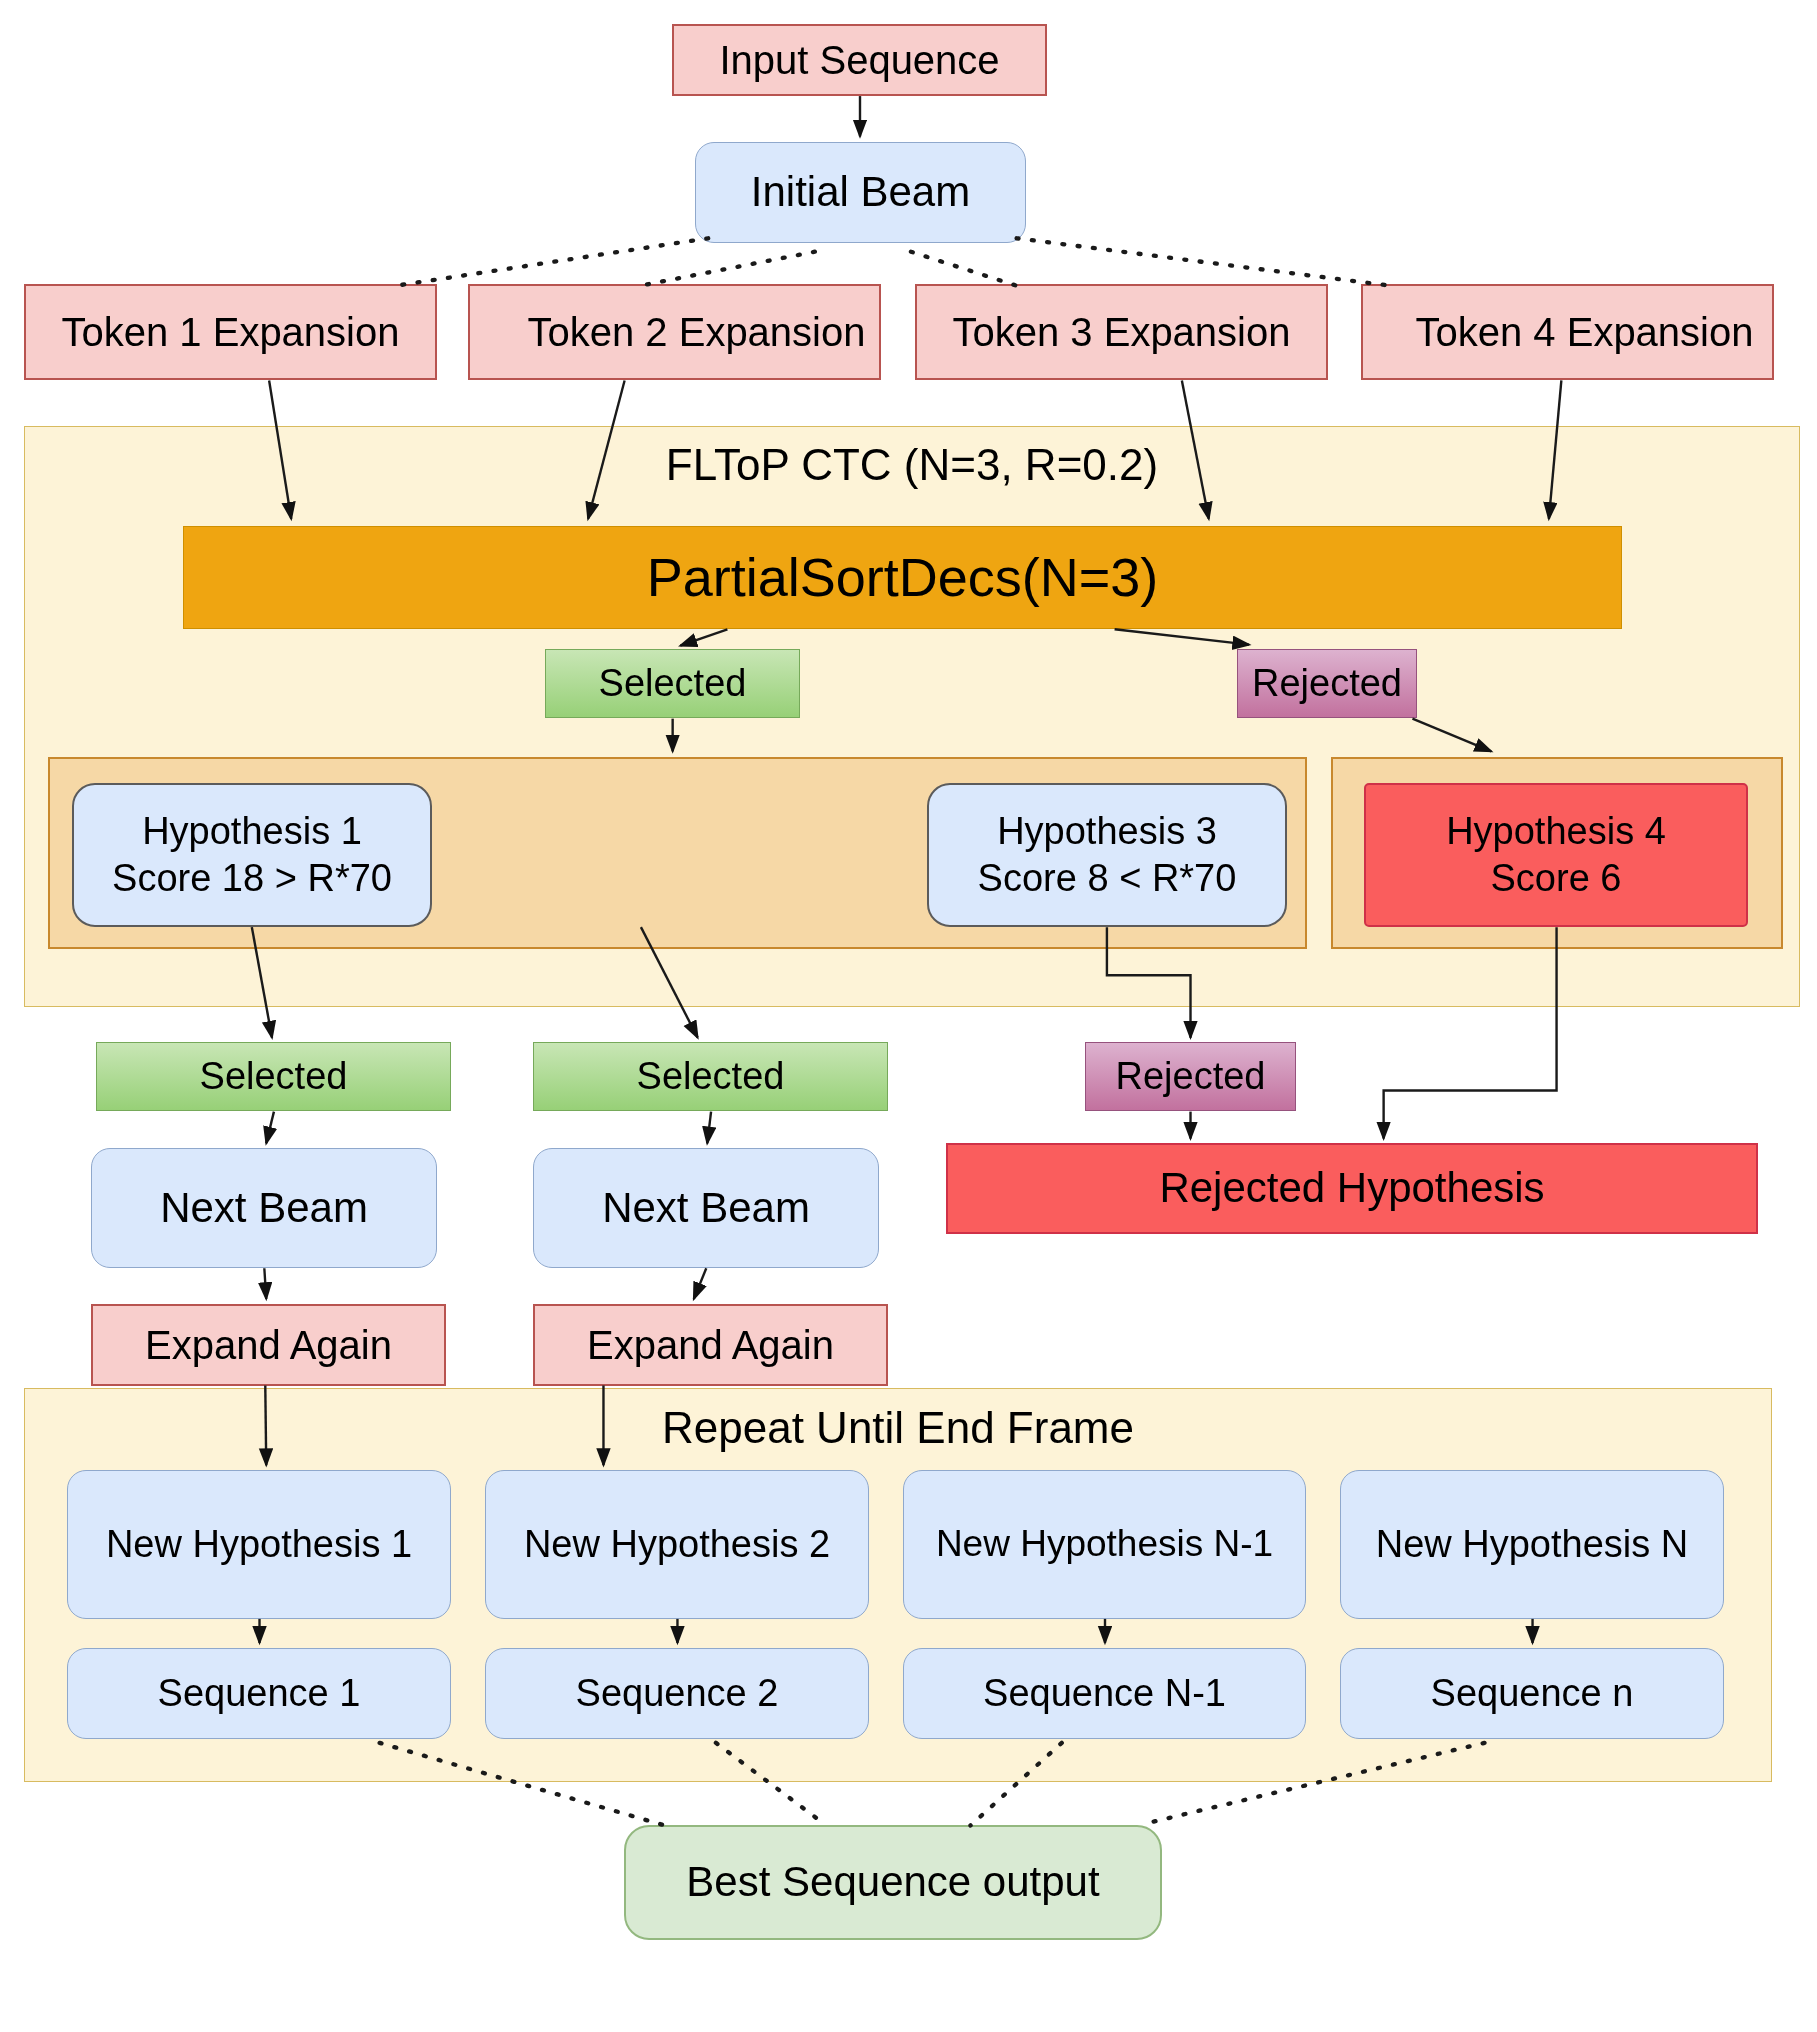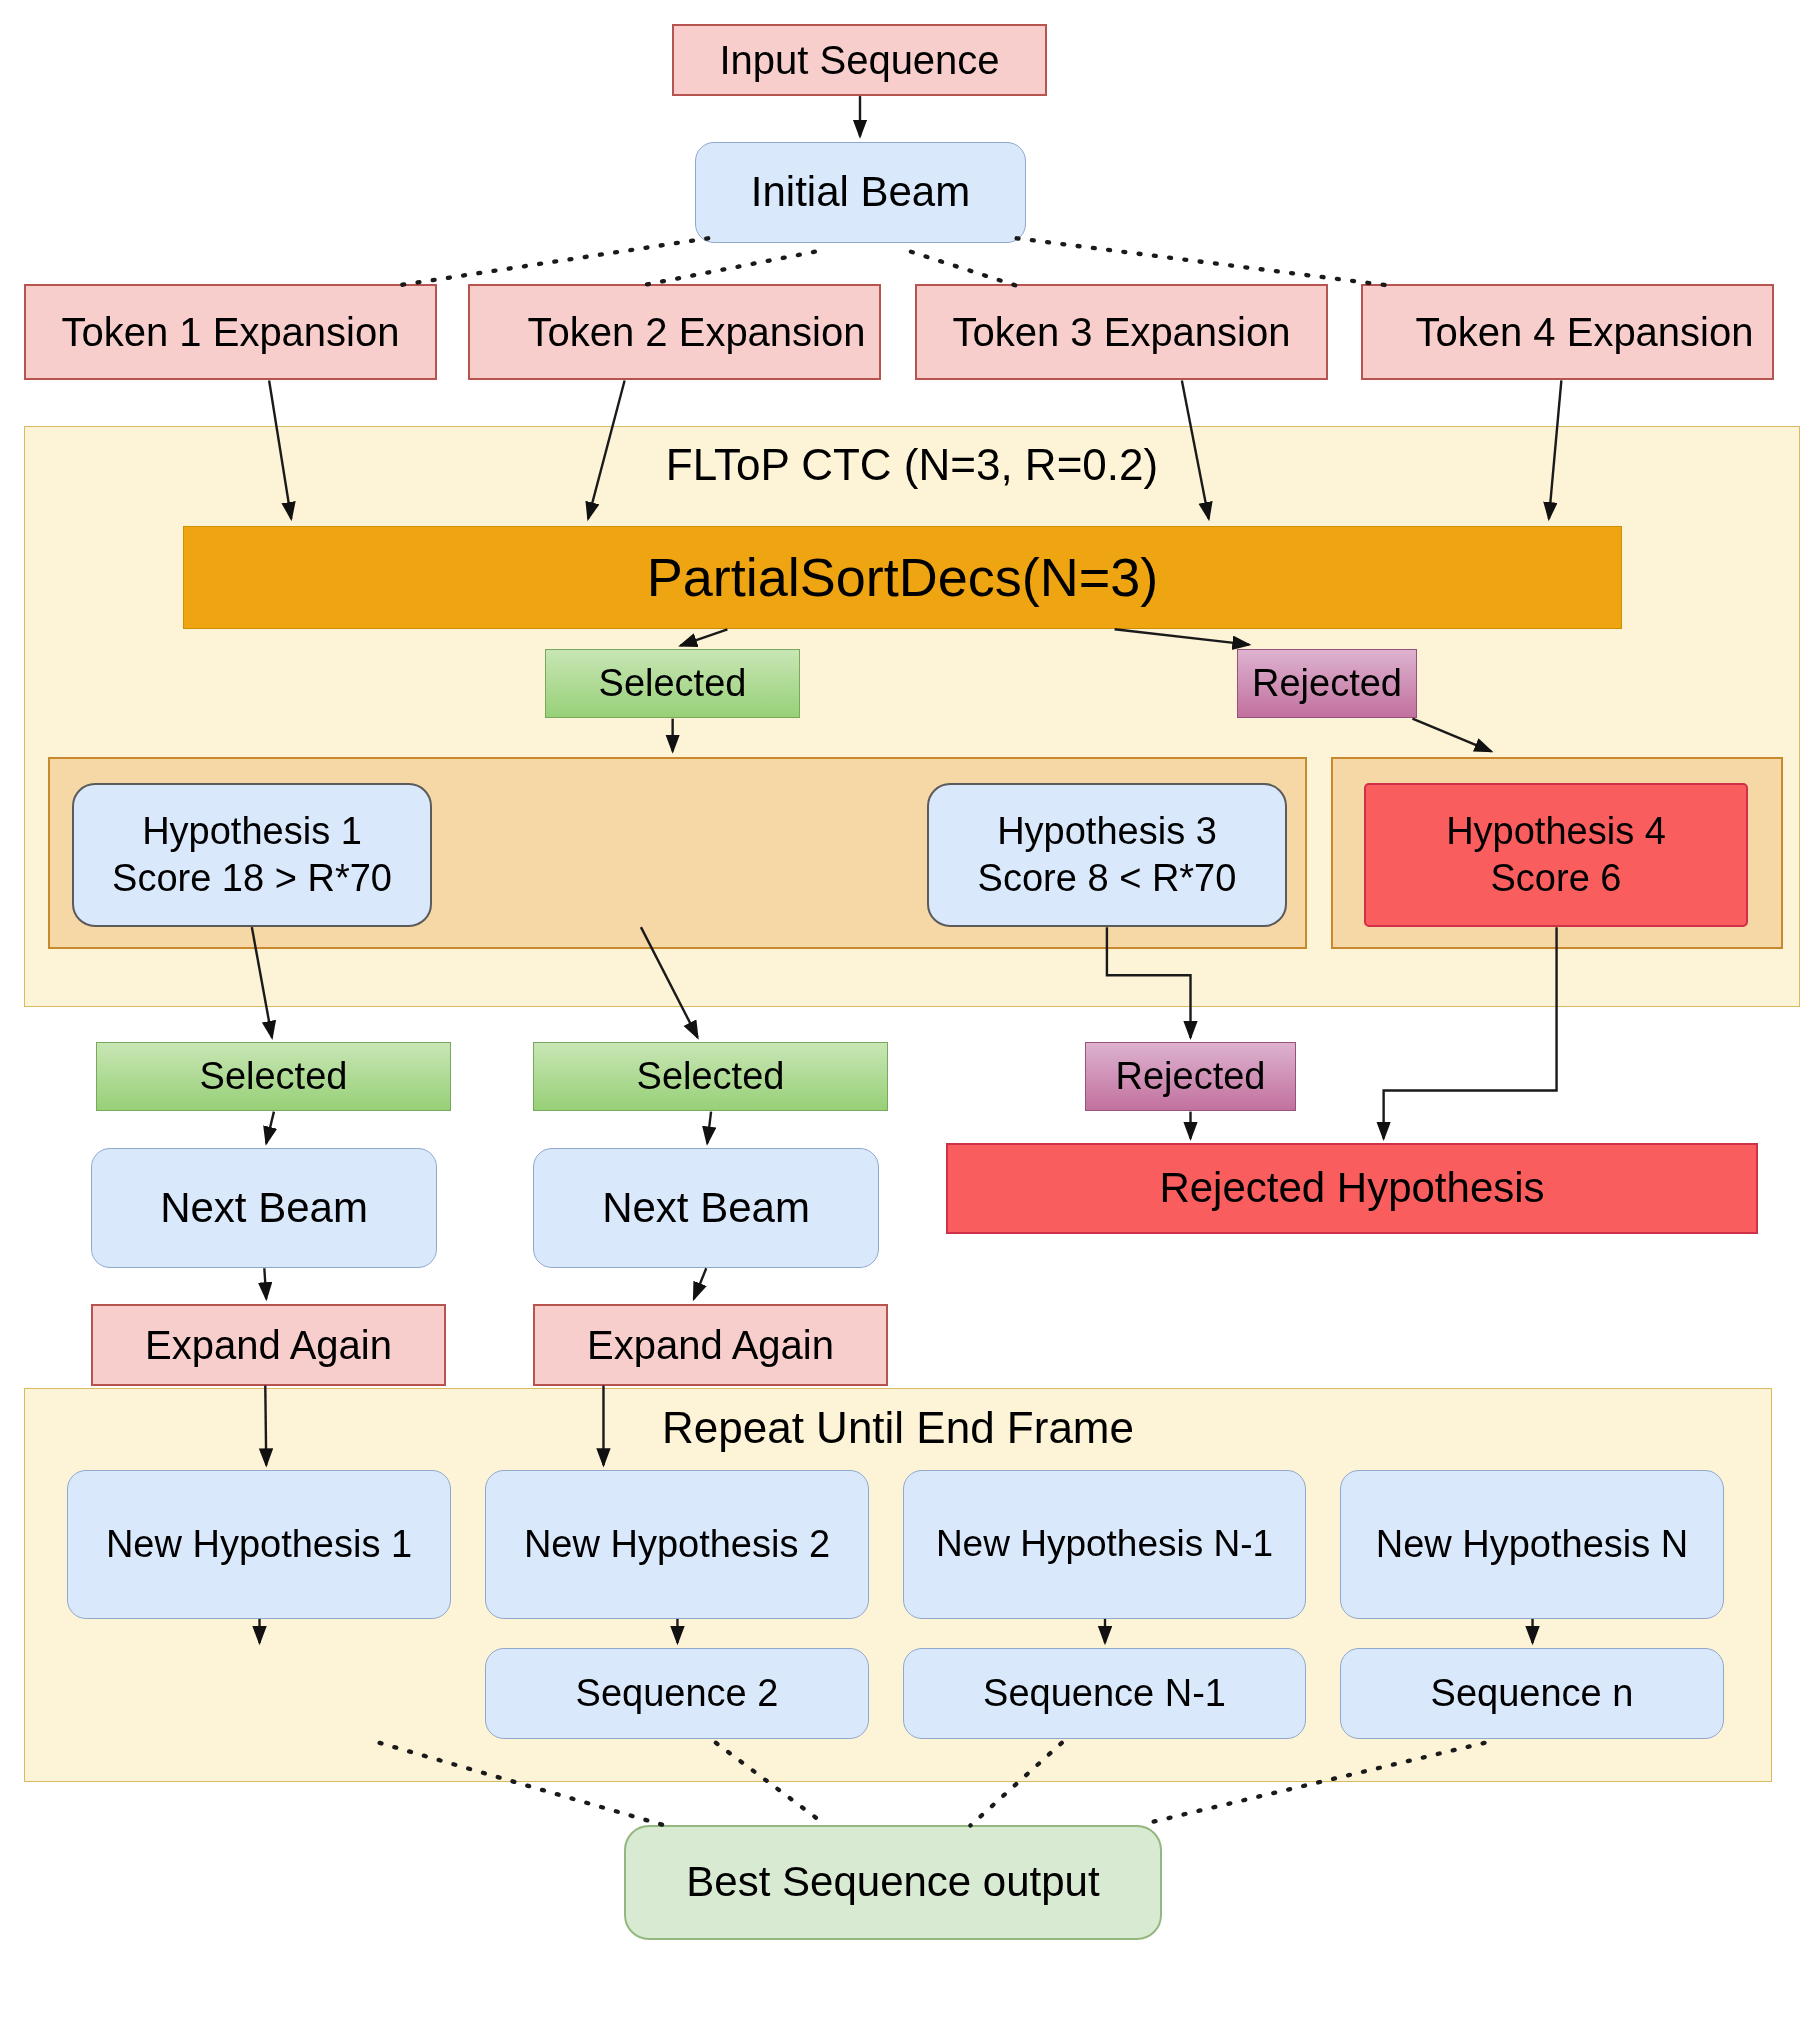"Sequence 1" div.node { html: none -> <div>Sequence 1</div> }
